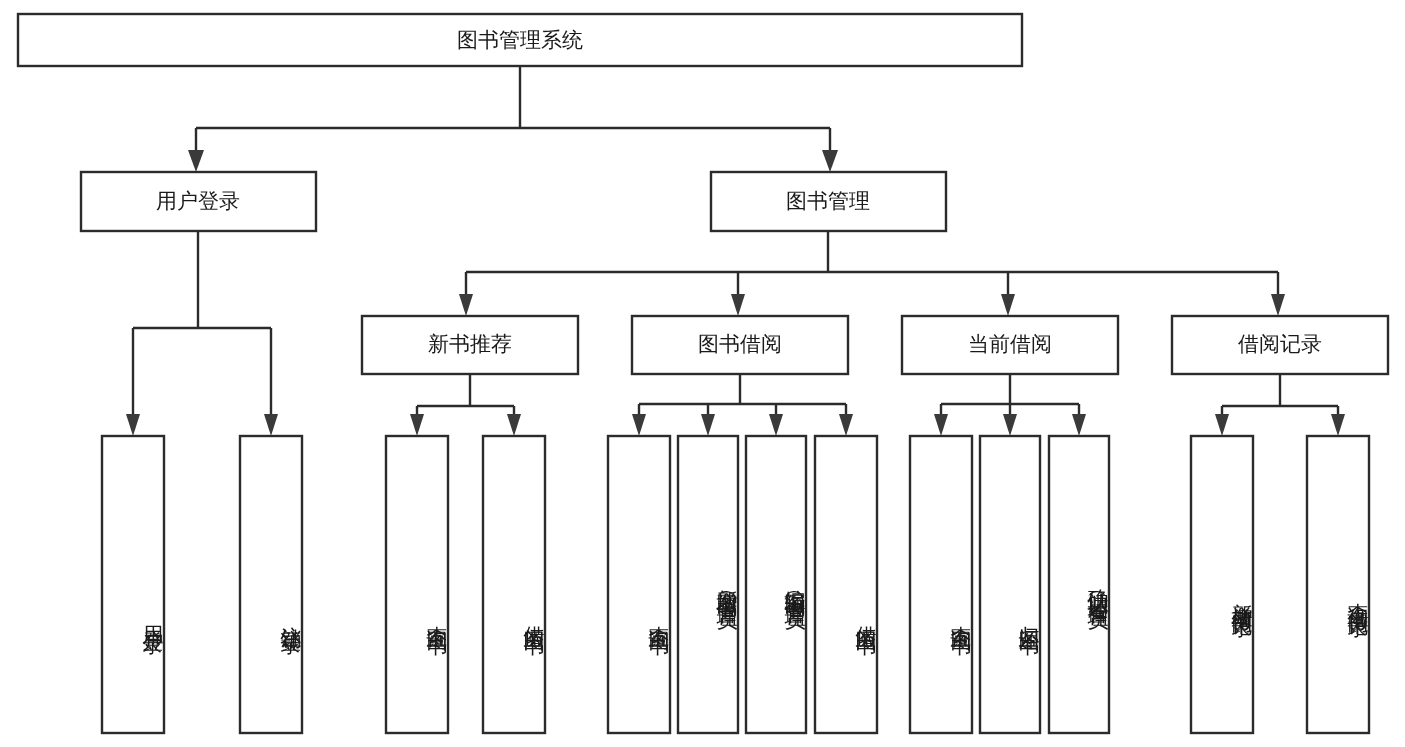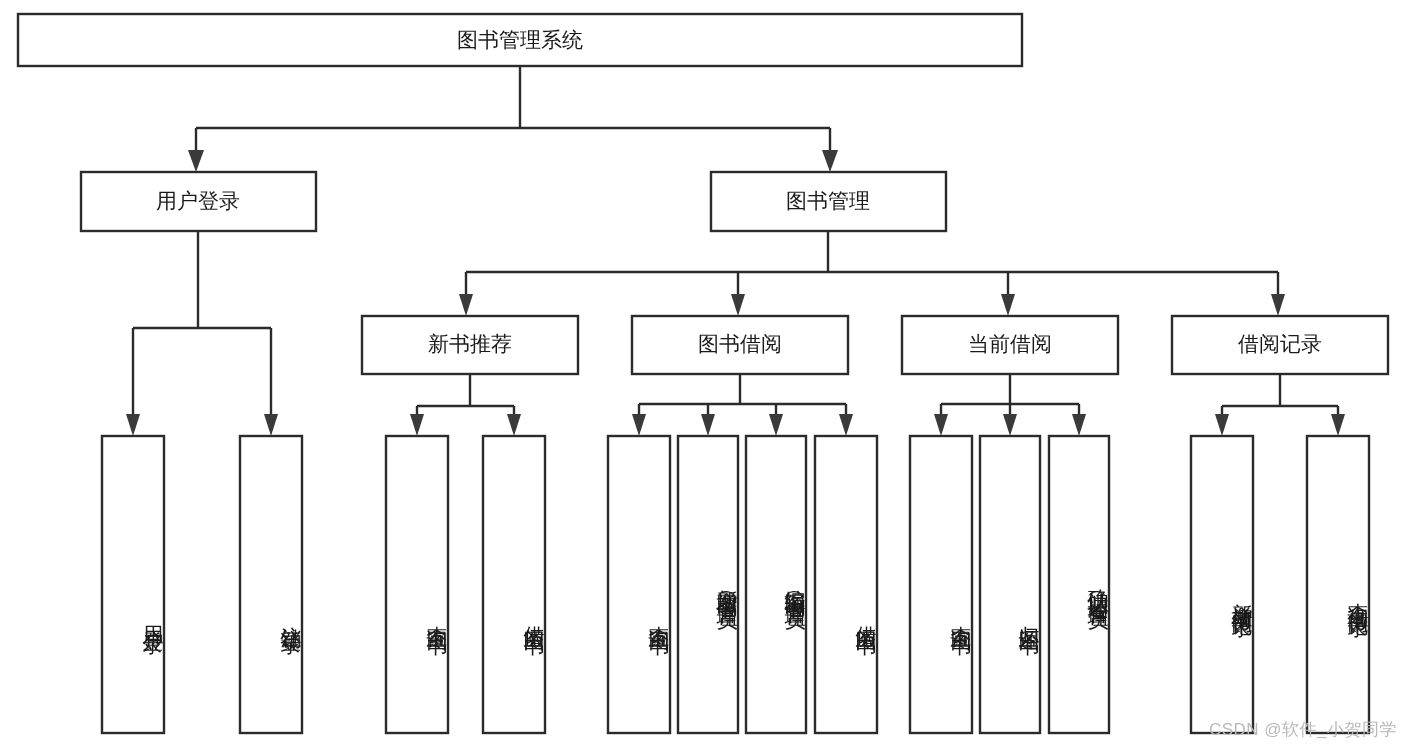"CSDN @软件_小贺同学" div.watermark { html: <div>CSDN @软件_小贺同学</div> -> none }
